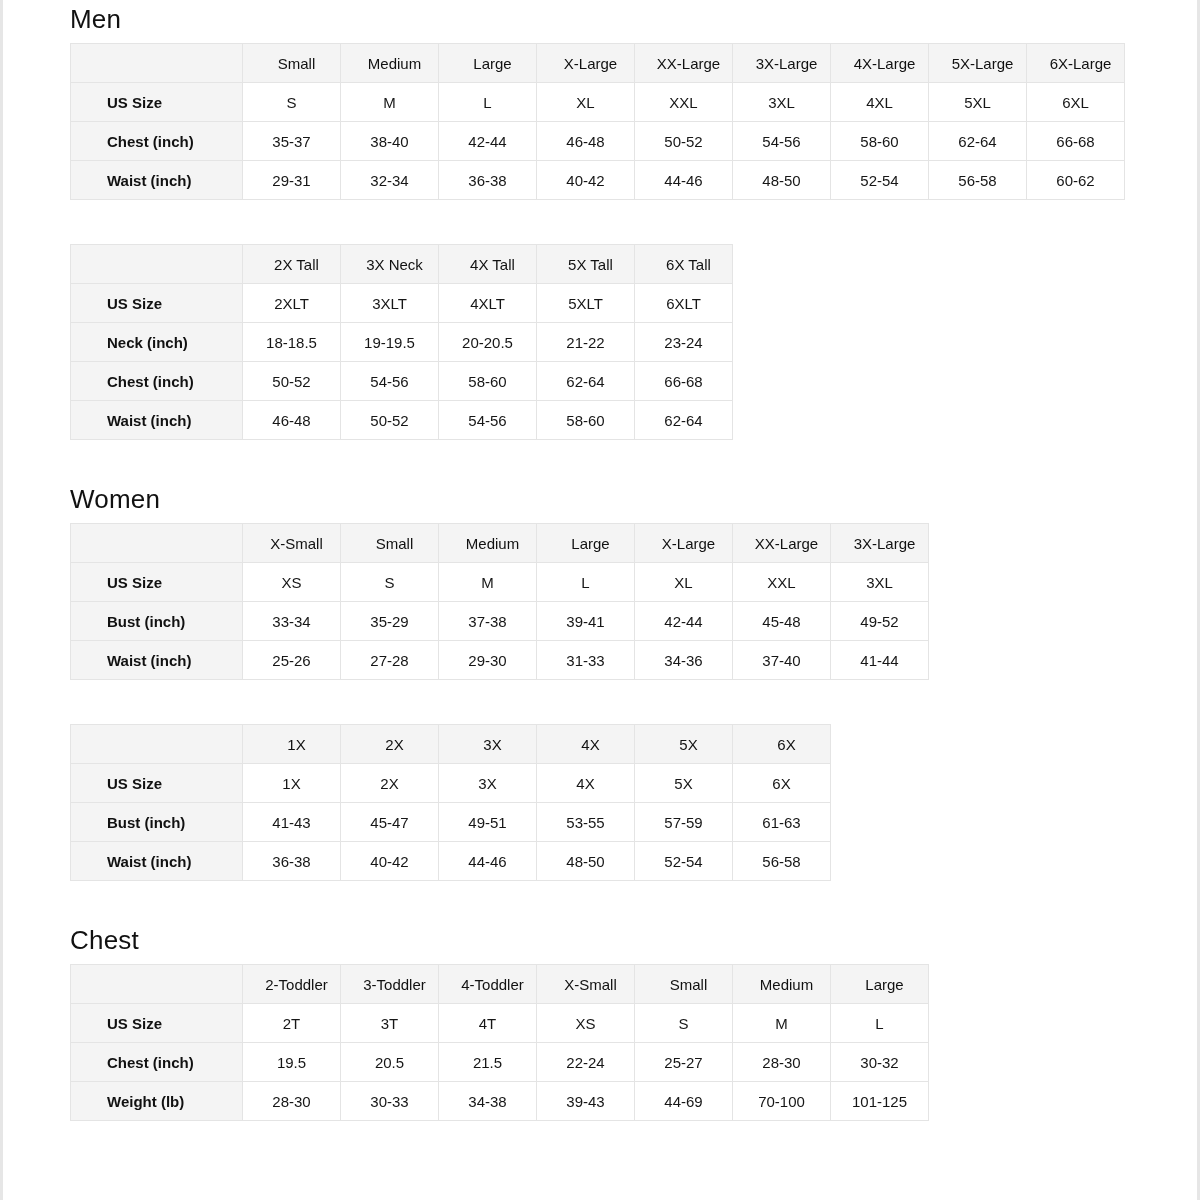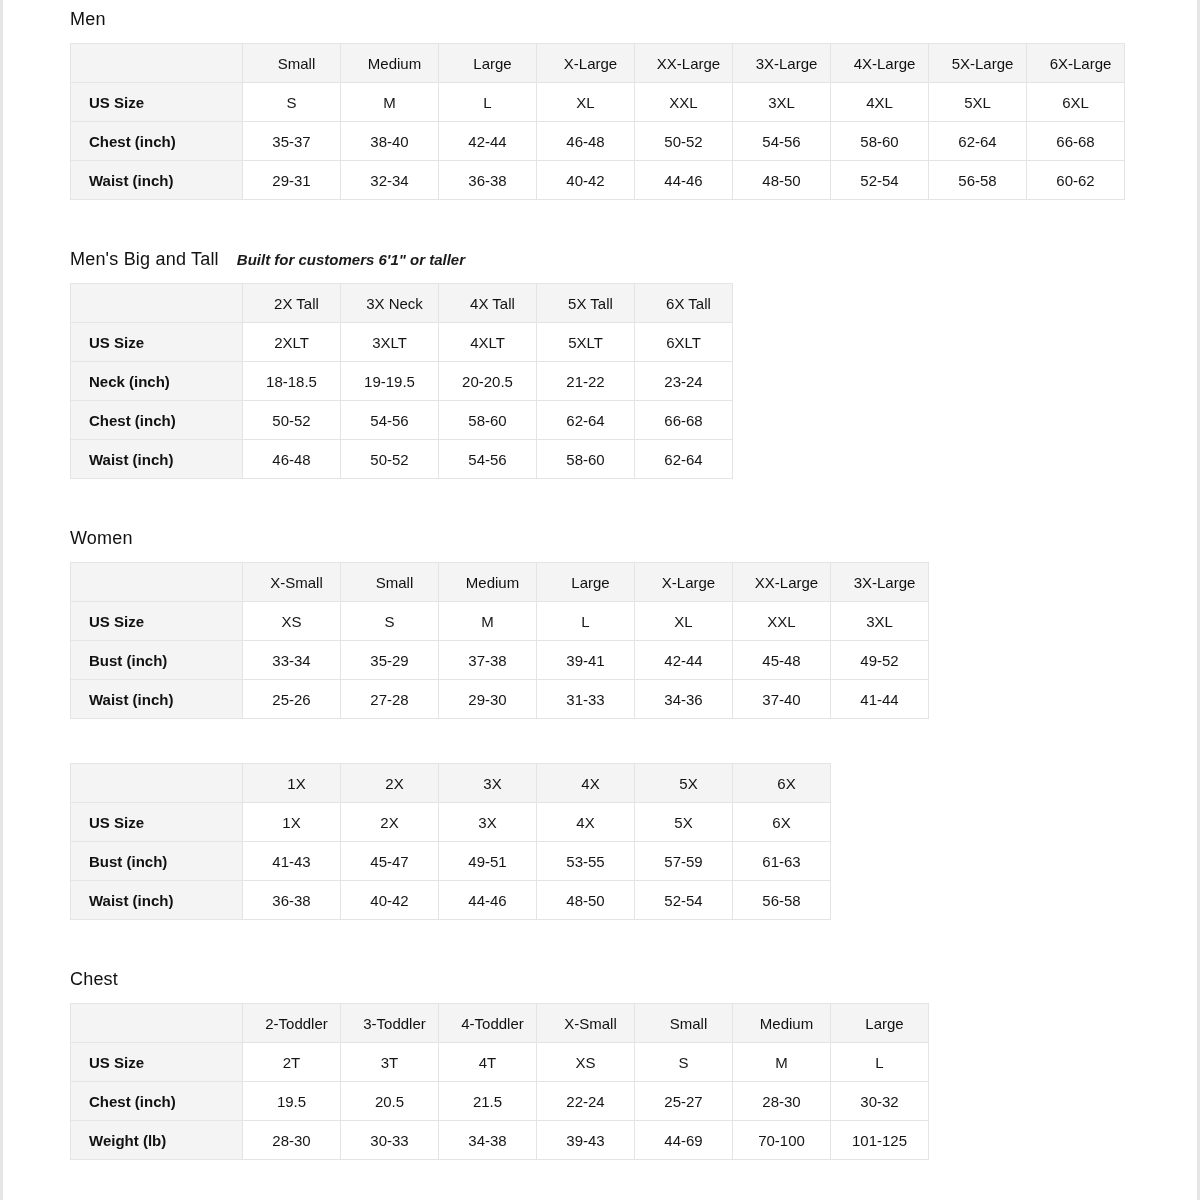"Men" h2.section-title { font-size: 18px -> 26px }
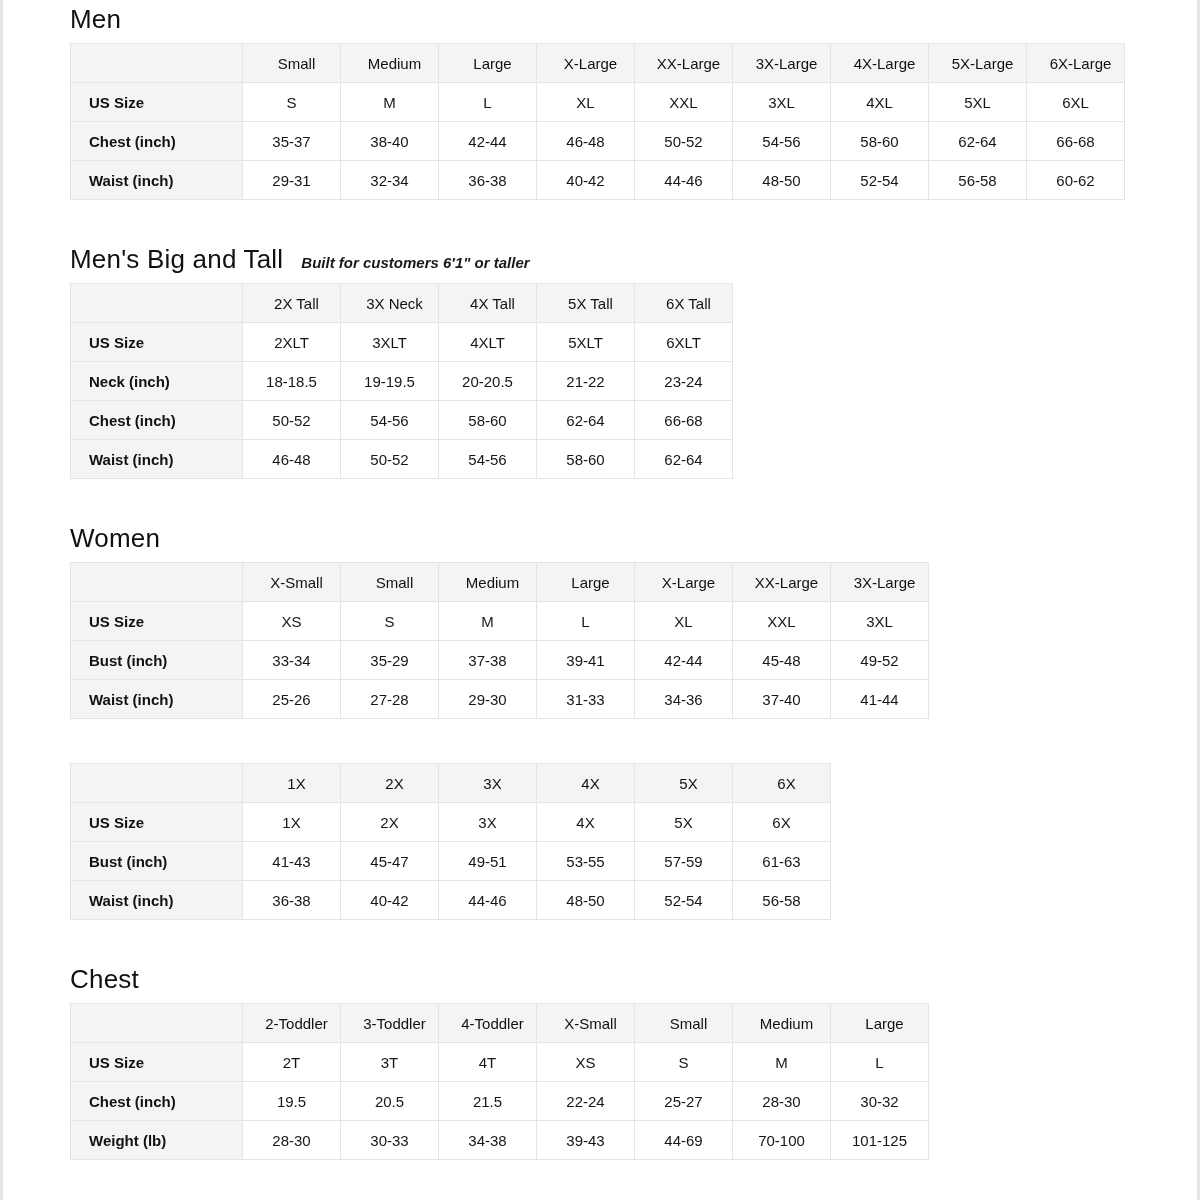"US Size" table.size-table th.row-label { padding-left: 18px -> 36px }
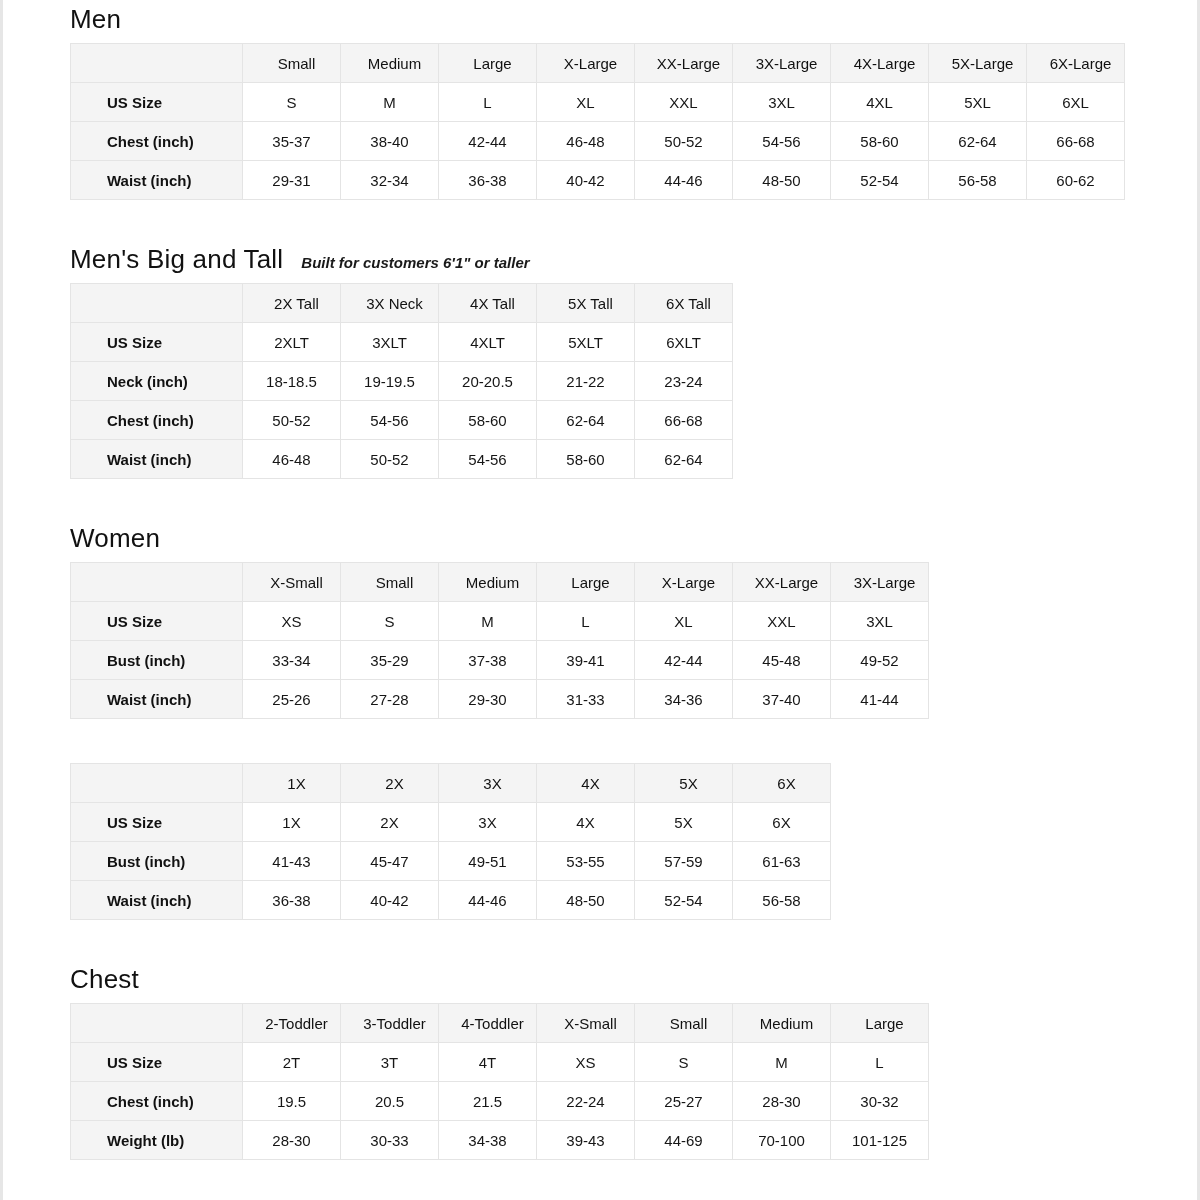"Men's Big and Tall" div.title-row { html: <div> <h2>Men's Big and Tall</h2> <span>Built for customers 6'1" or taller</span> </div> -> none }
